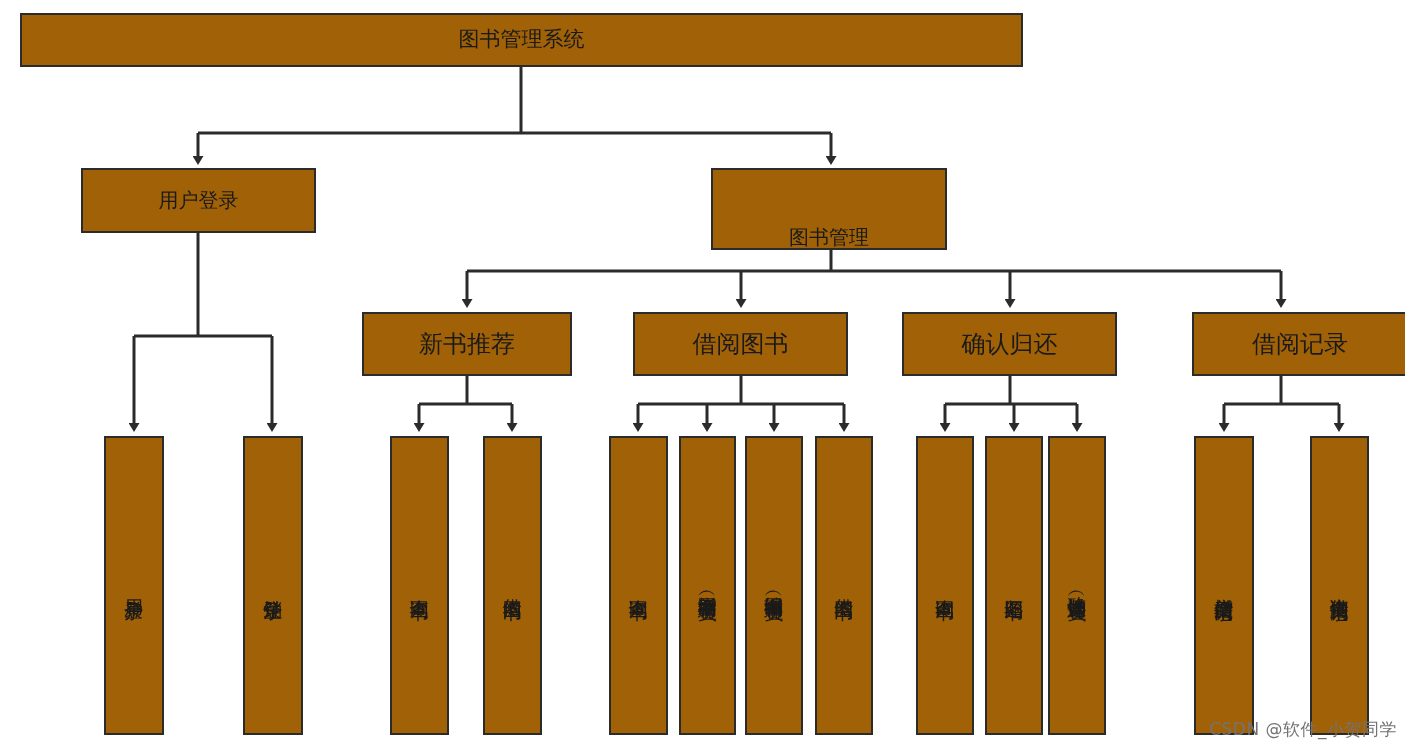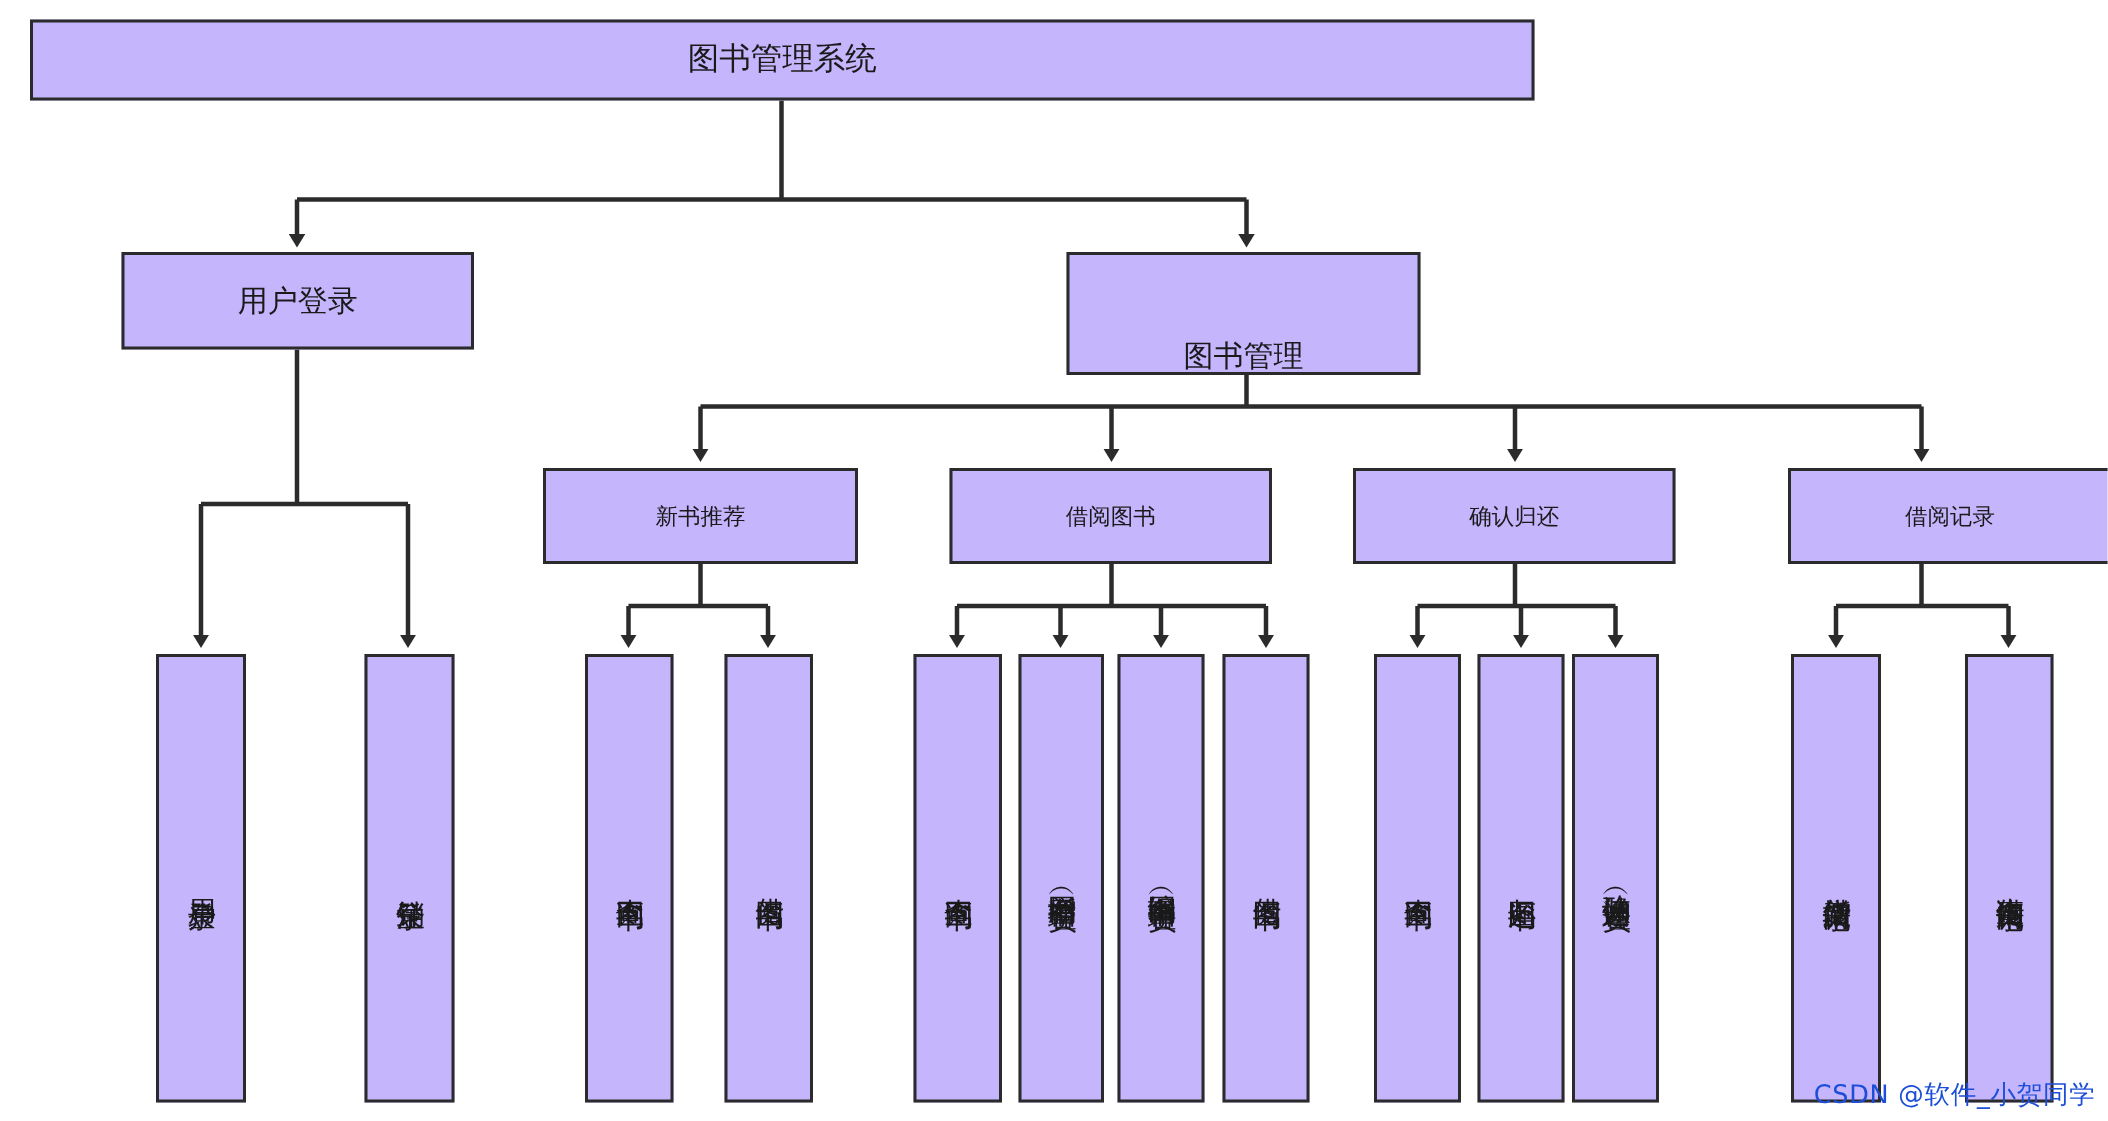"图书管理系统" .node { background: #c4b5fd -> #a16207 }
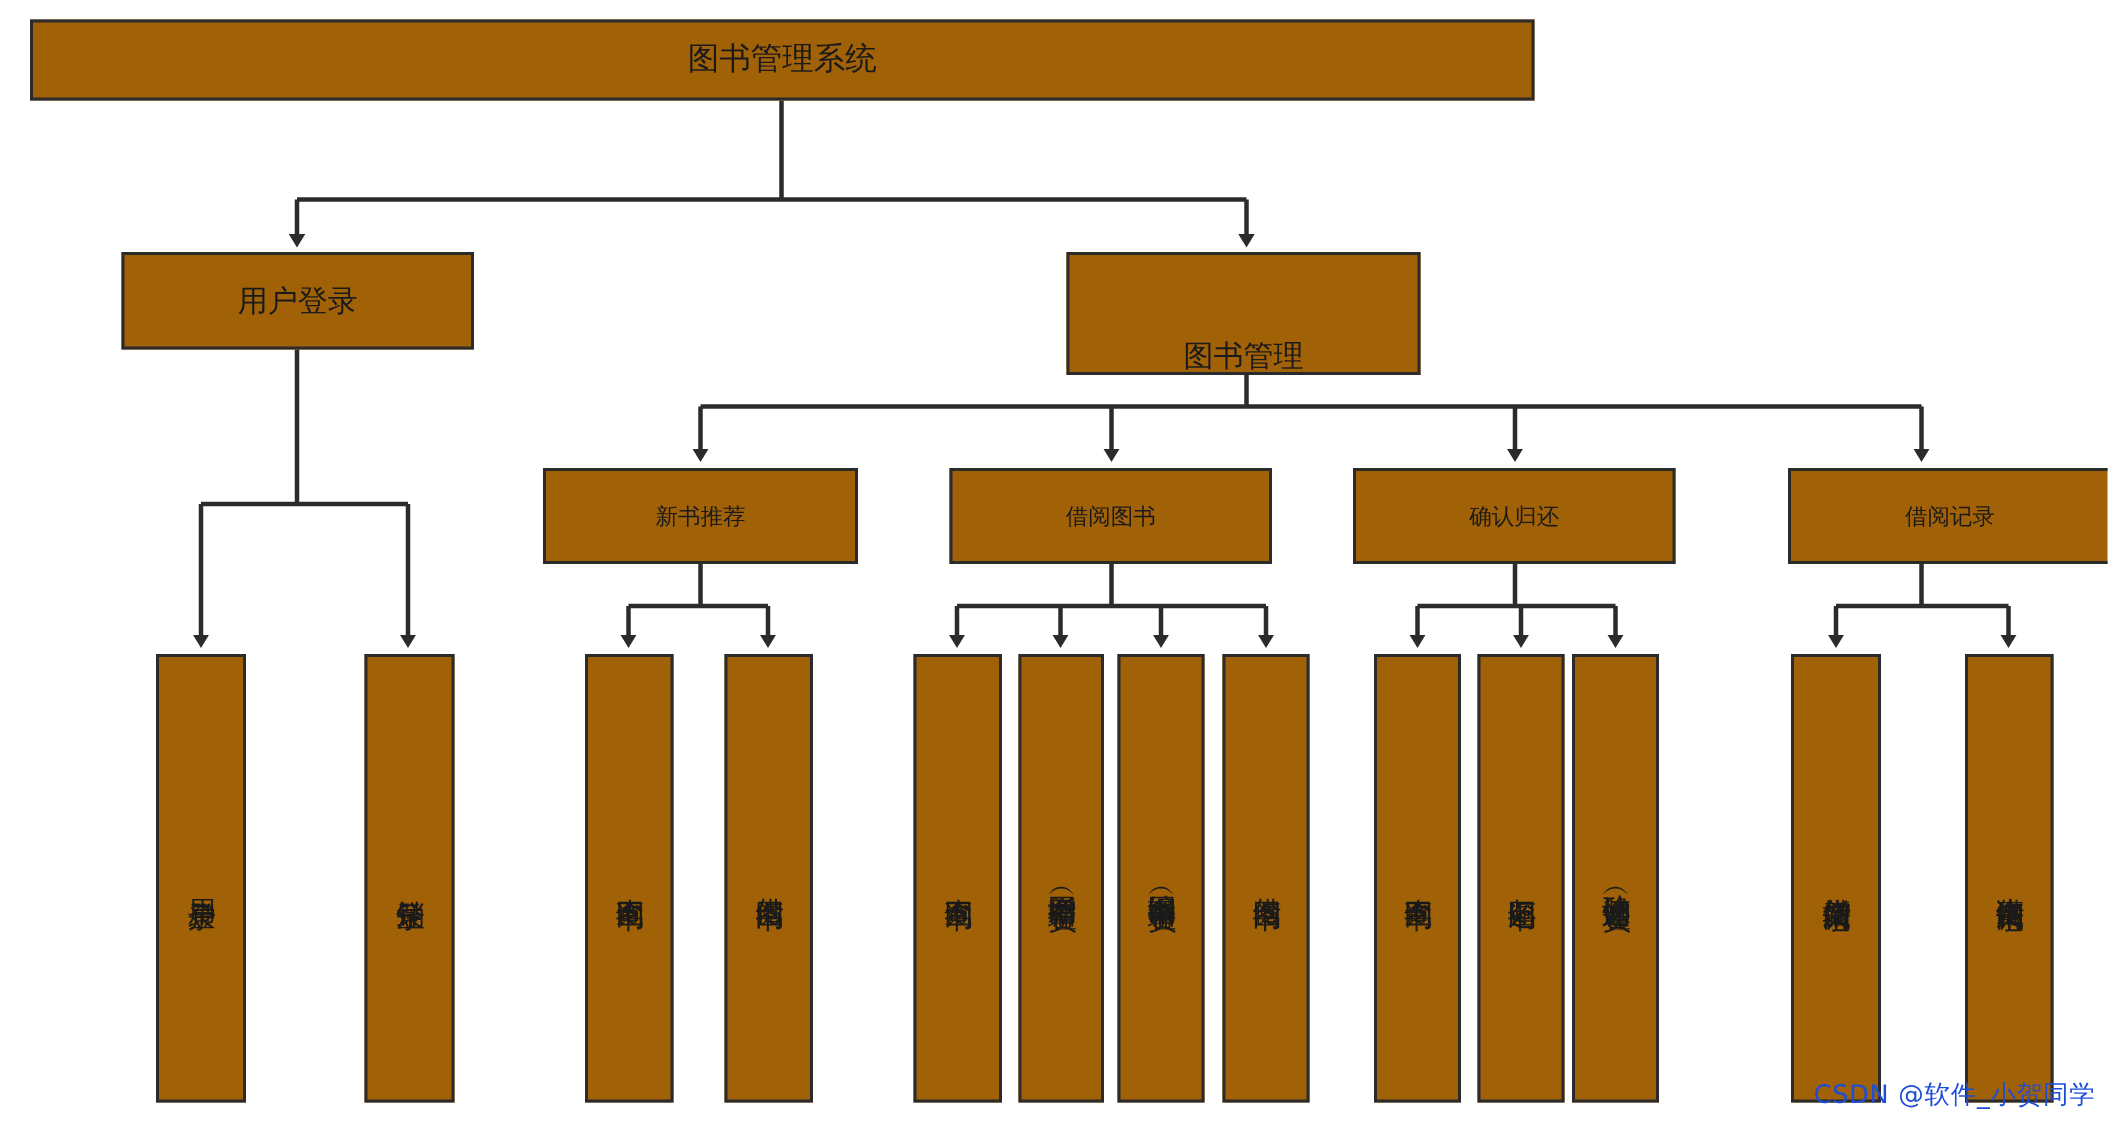"新书推荐" .node.level3 { font-size: 15px -> 24px }
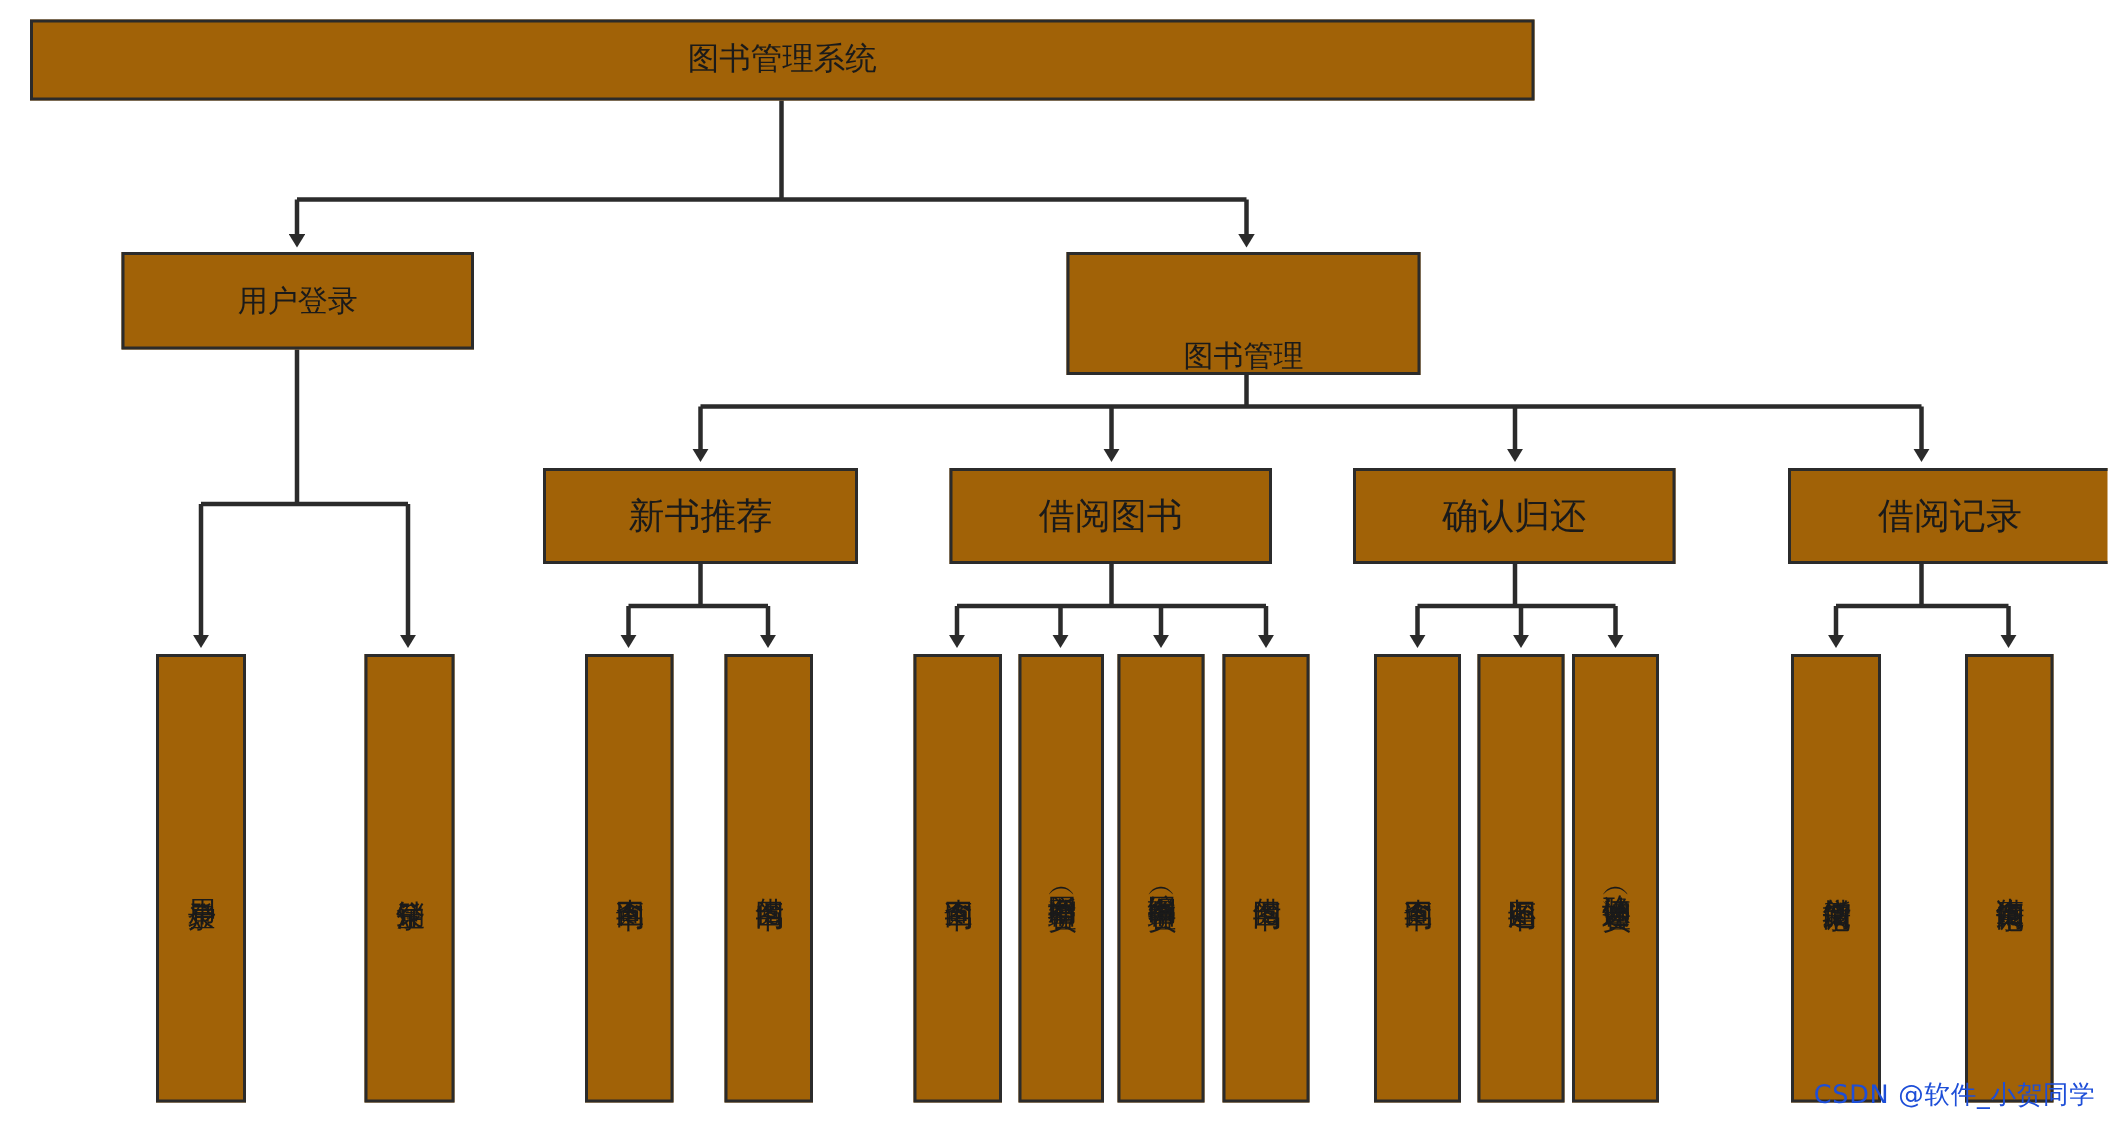"CSDN @软件_小贺同学" .watermark { color: #1d4ed8 -> #737373 }
